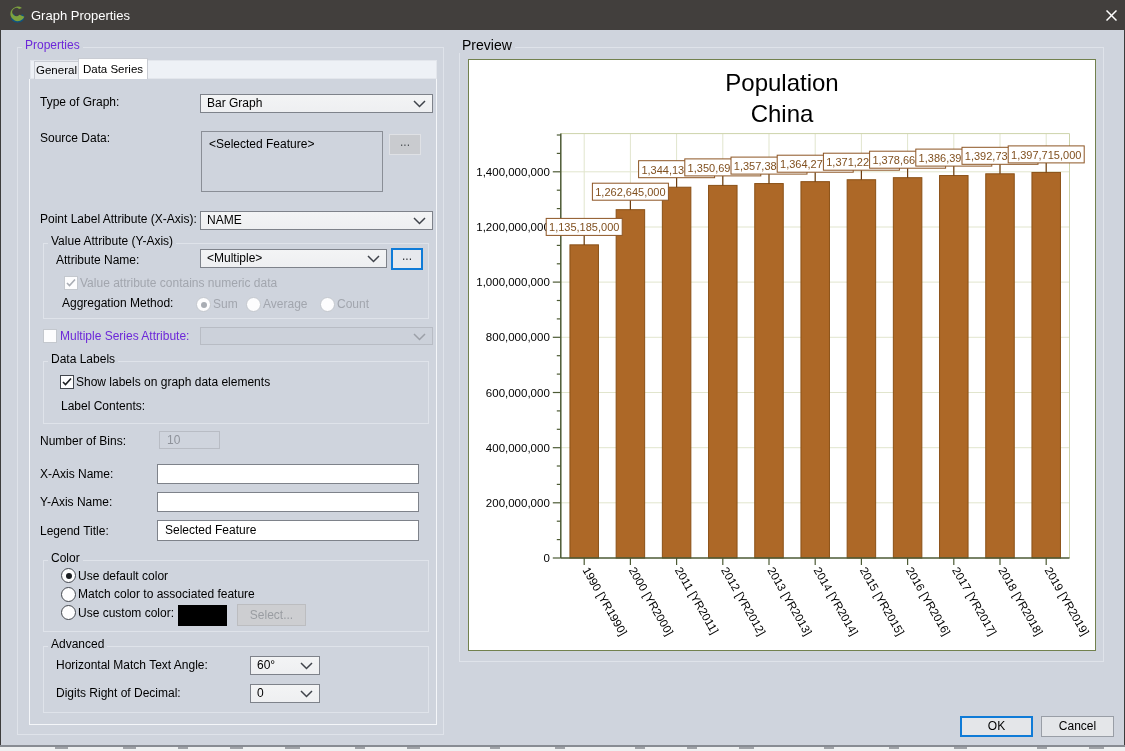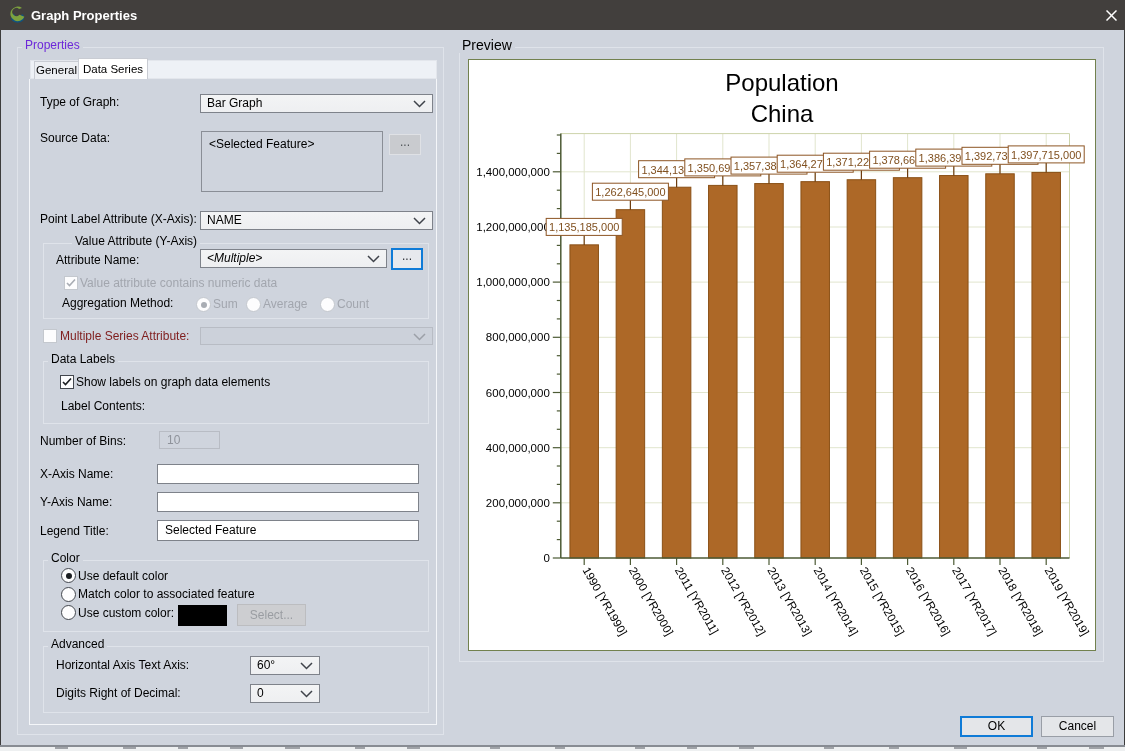"Graph Properties" div { font-weight: bold -> none }
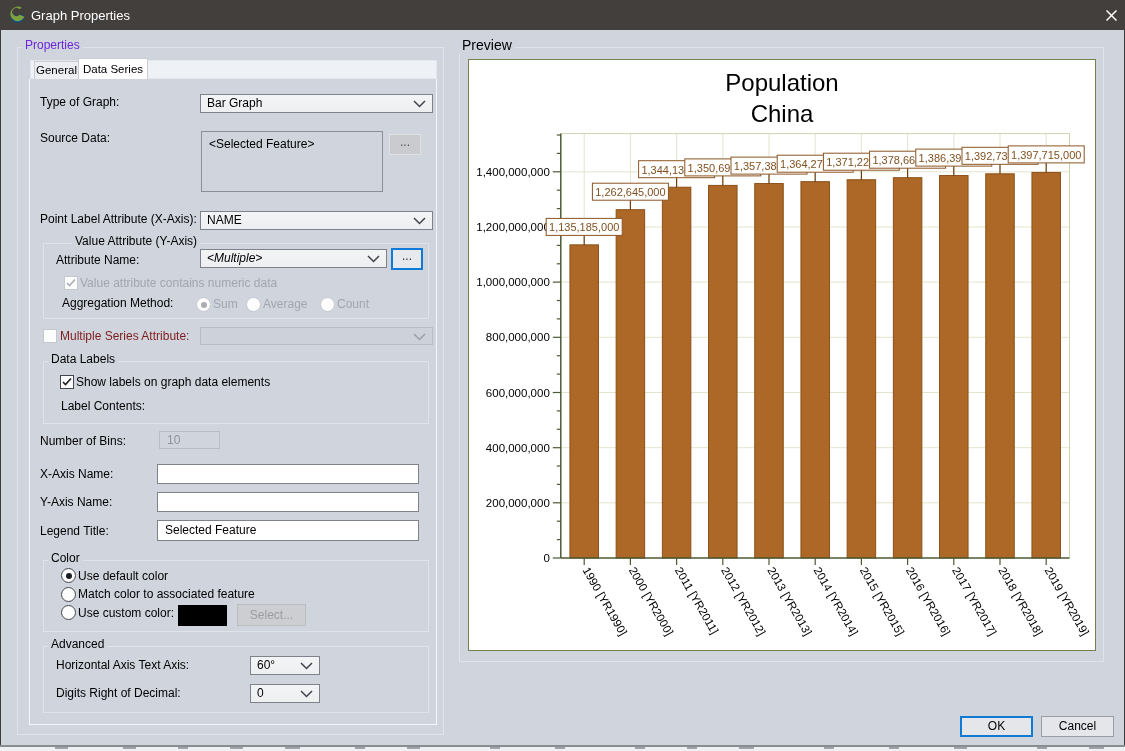"Value Attribute (Y-Axis)" div { margin-left: 24px -> none }
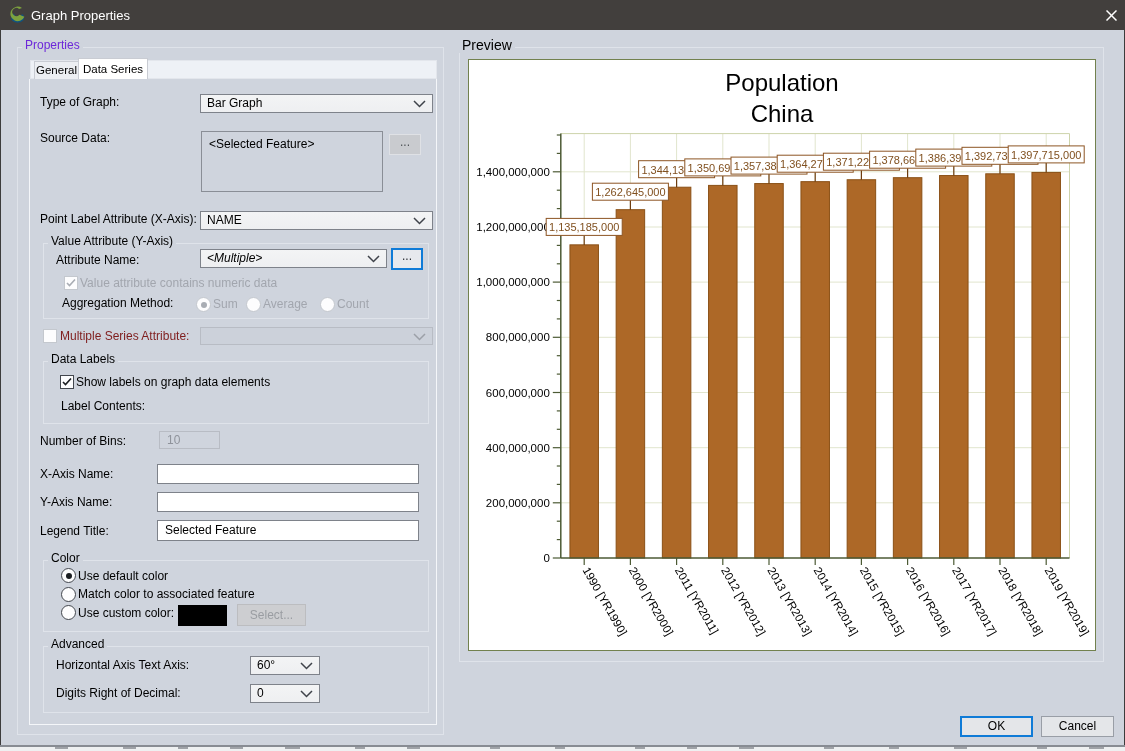"<Multiple>" div { font-style: italic -> none }
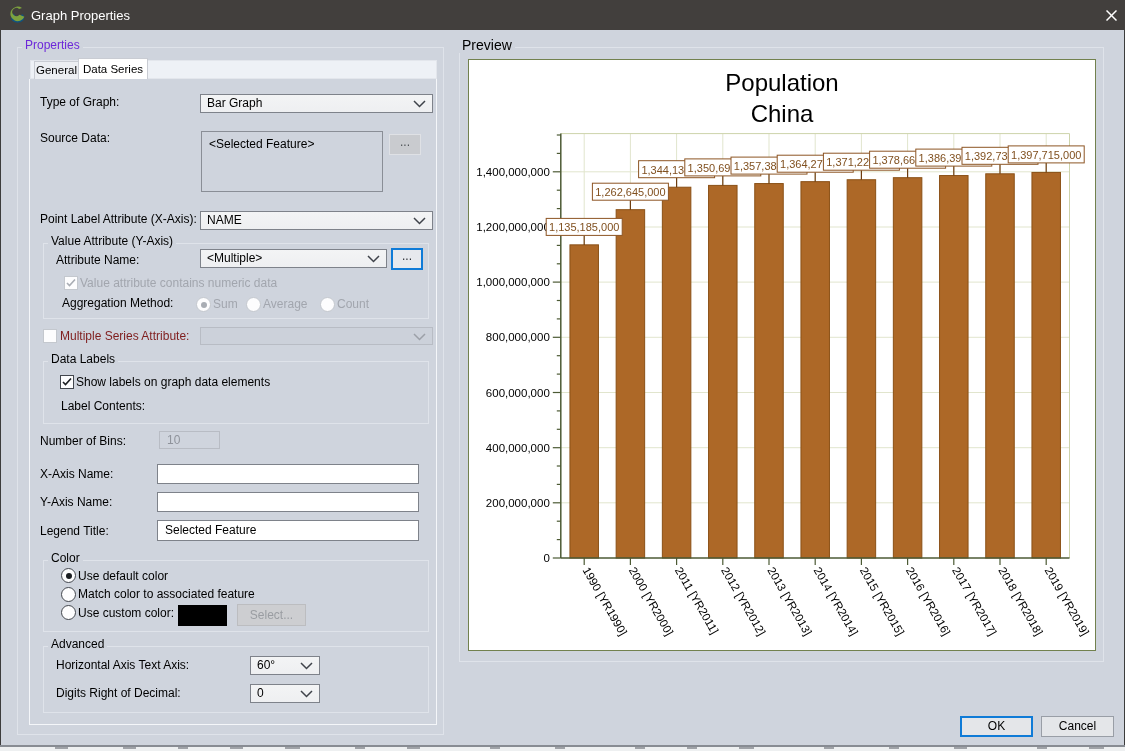"Multiple Series Attribute:" div { color: #7f1d1d -> #6d28d9 }
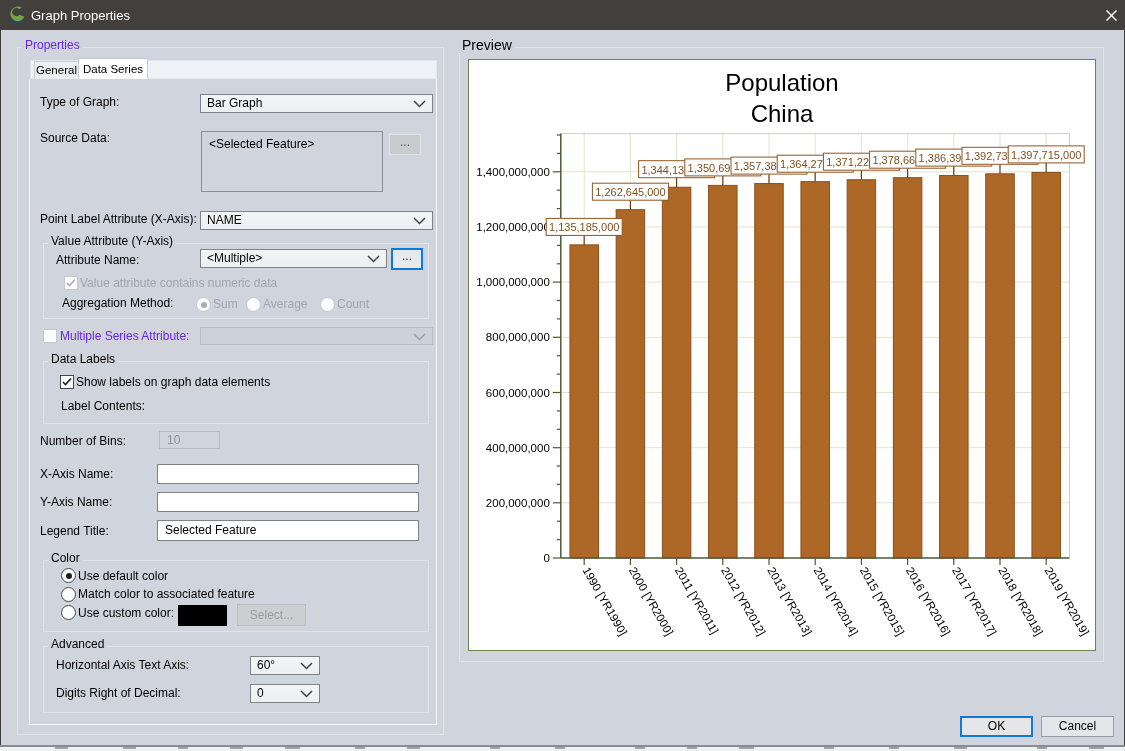"Horizontal Axis Text Axis:" div { text: Axis Text Axis -> Match Text Angle }
